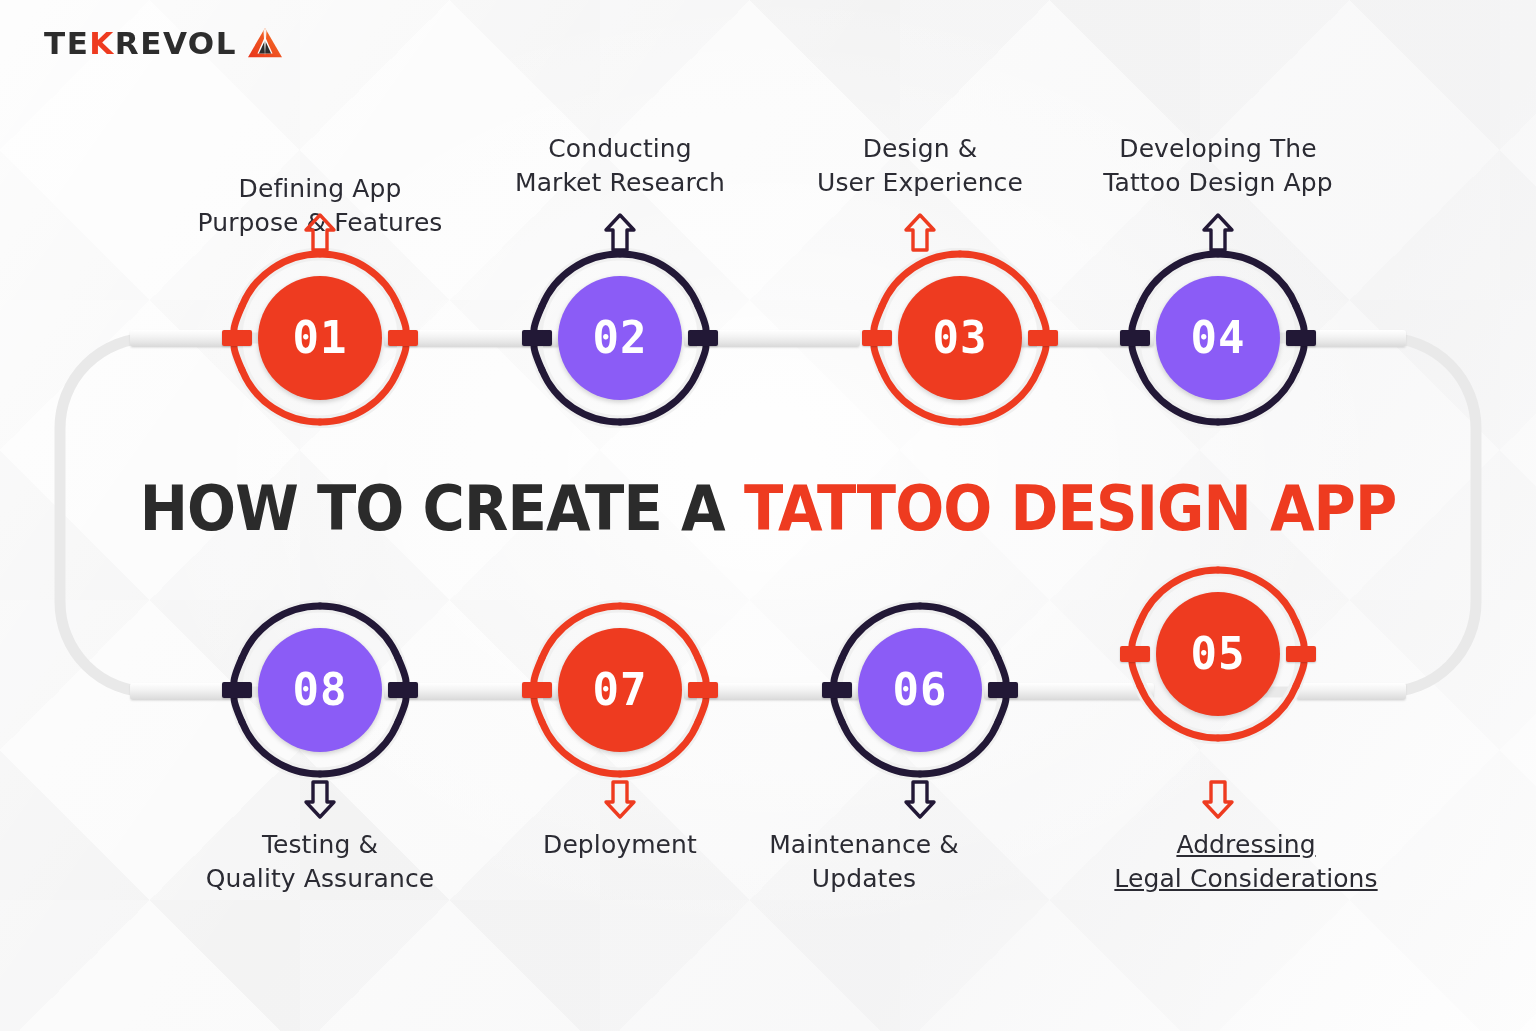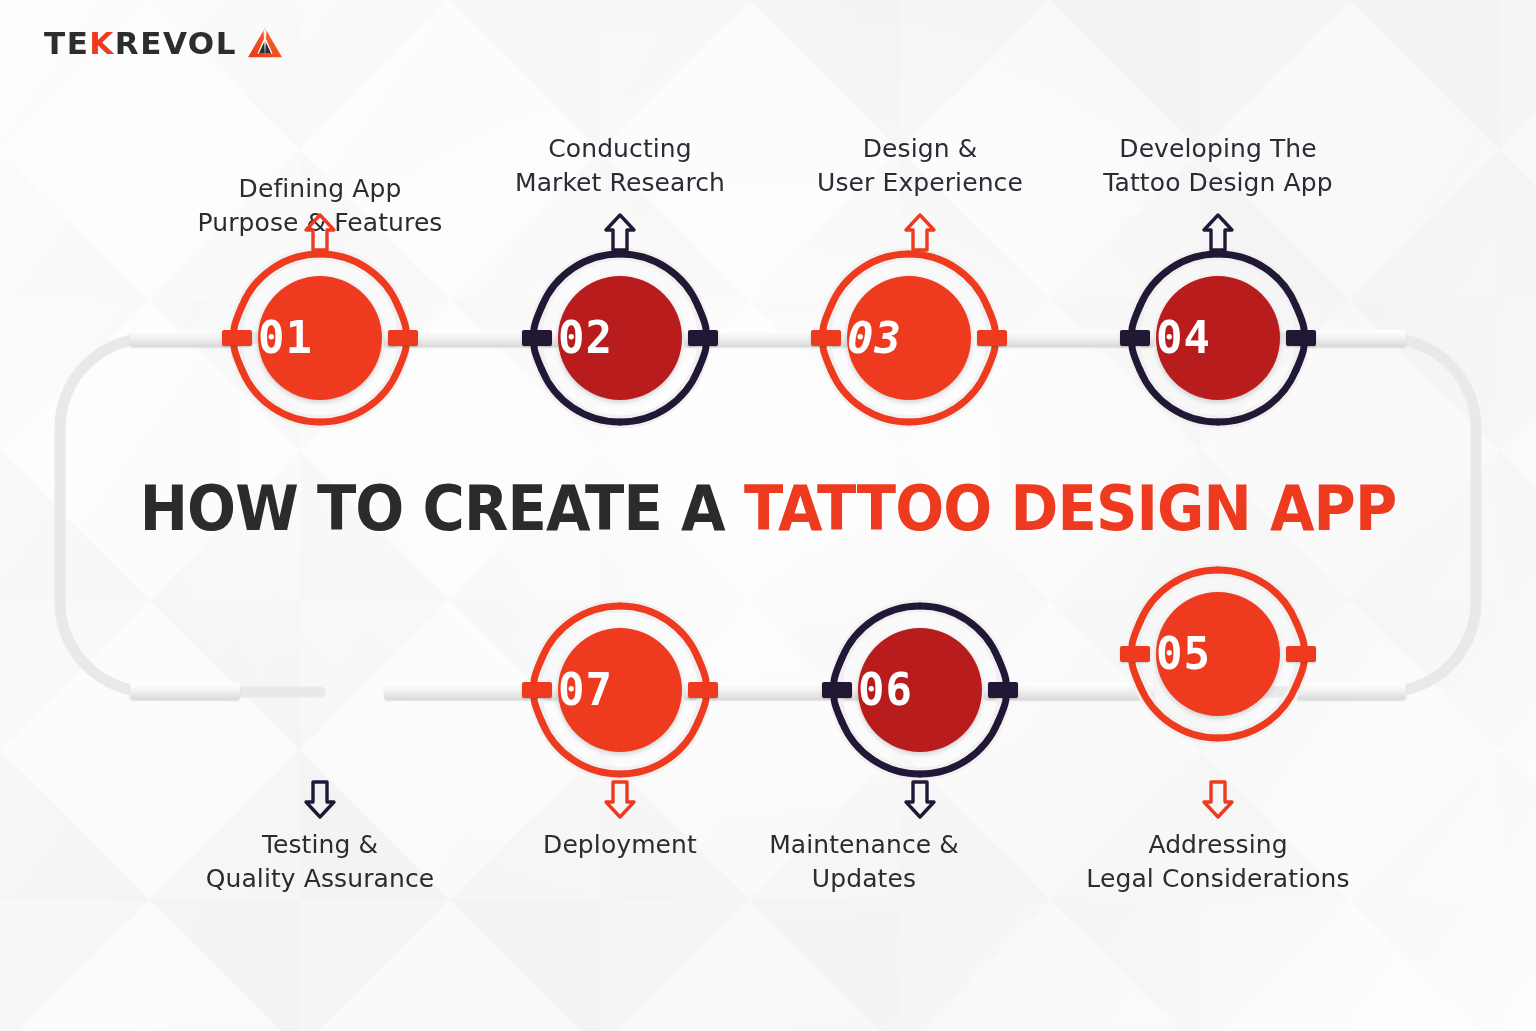"01" .step .inner { justify-content: flex-start -> center }
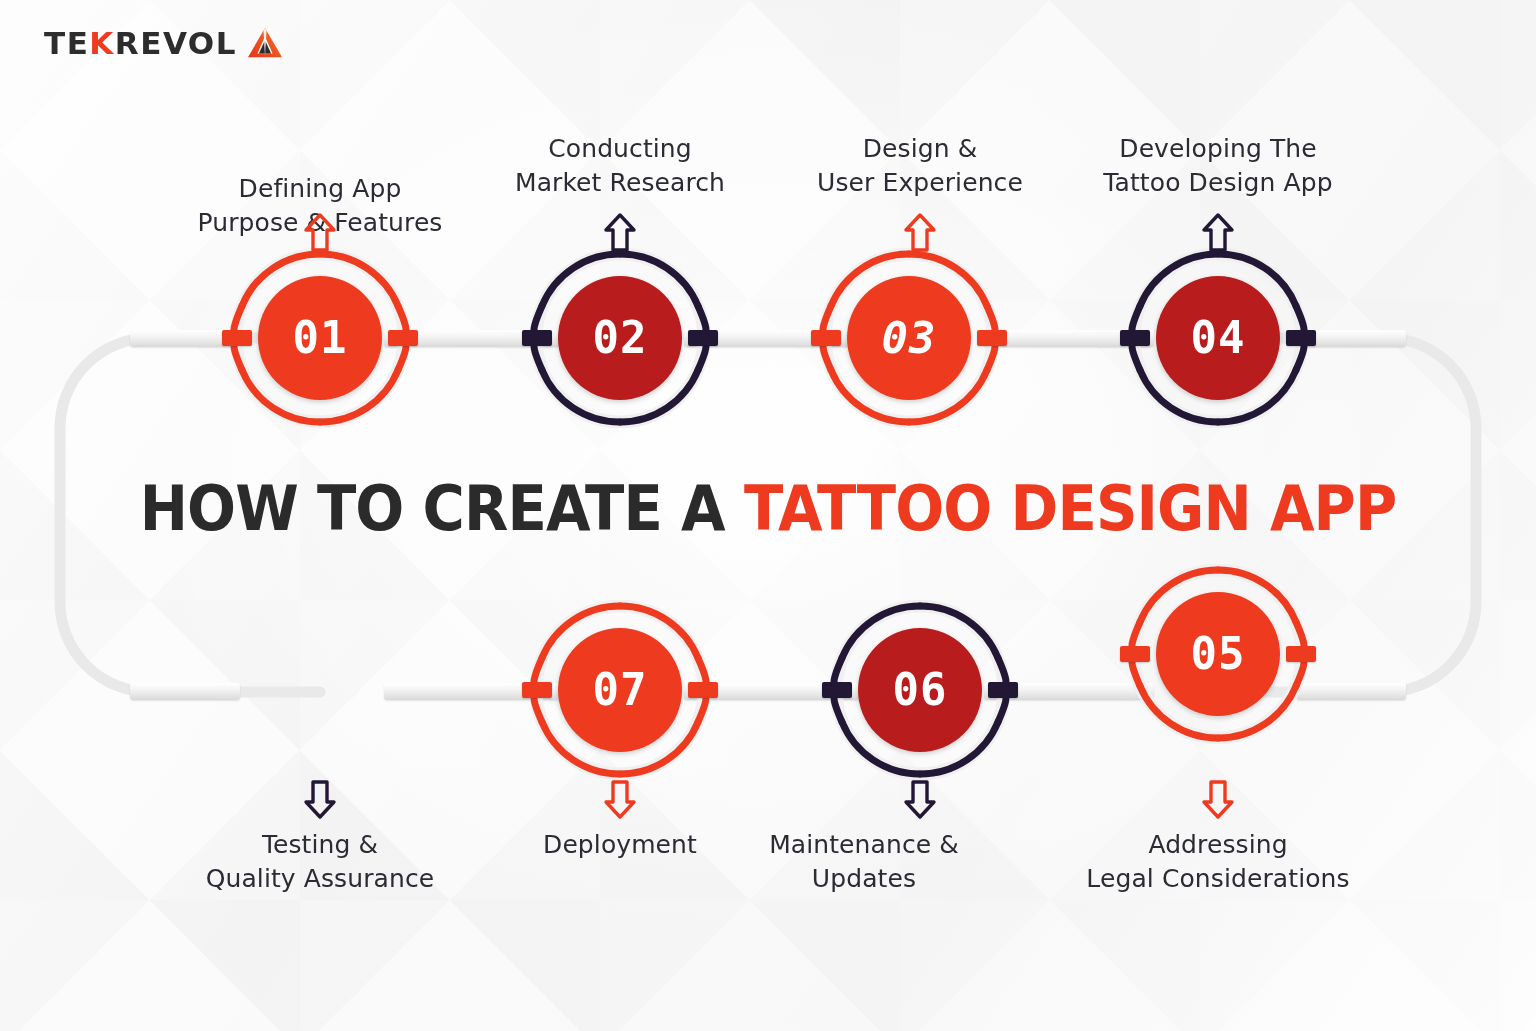"02" .step.dark .inner { background: #b91c1c -> #8b5cf6 }
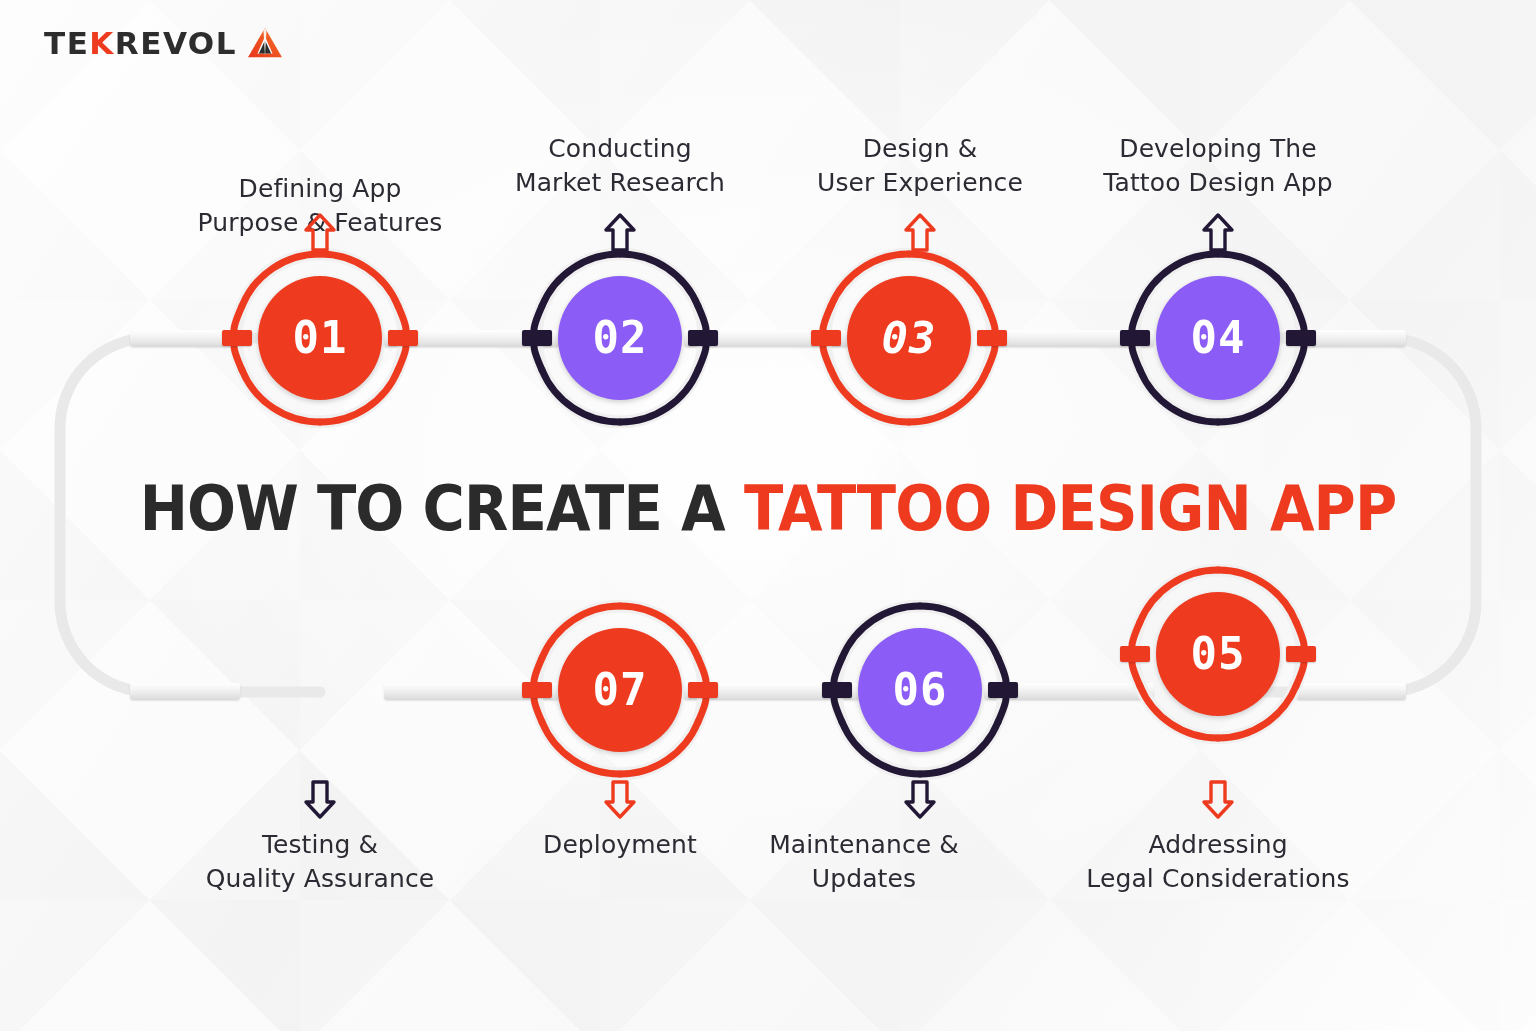"03" div.step { font-style: italic -> none; left: 909px -> 960px }
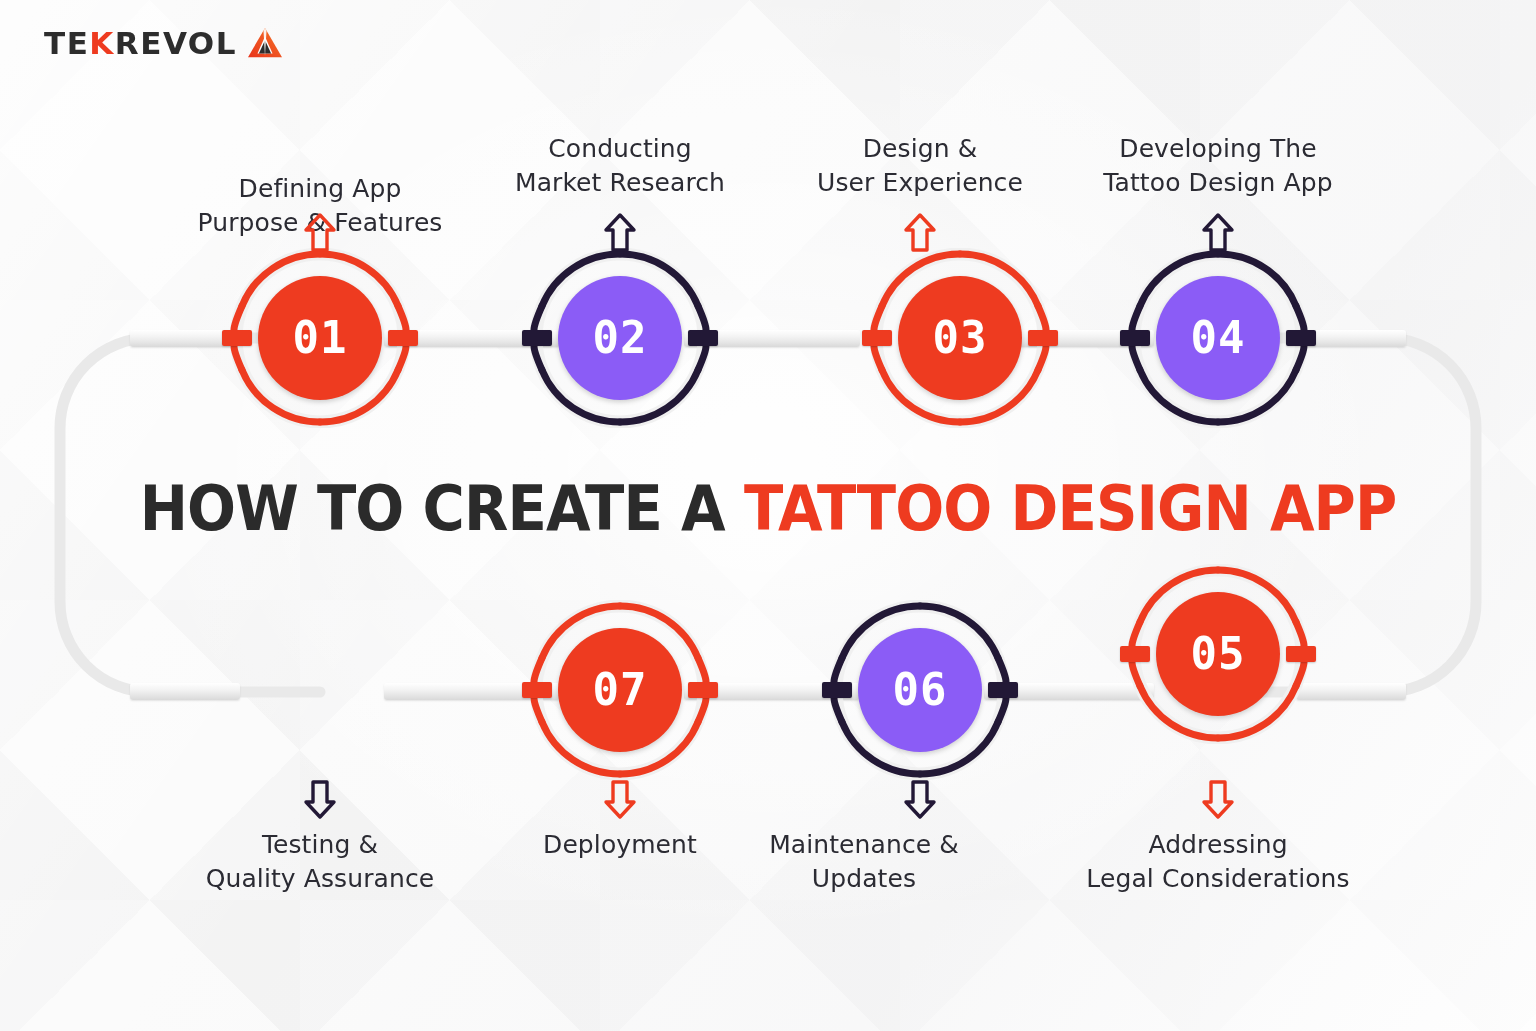"08" div.step { html: none -> <div> <svg> <circle></circle> <path></path> <path></path> <path></path> <path></path> <path></path> <path></path> <path></path> <path></path> </svg> <div></div> <div></div> <div> <span>08</span> </div> </div> }
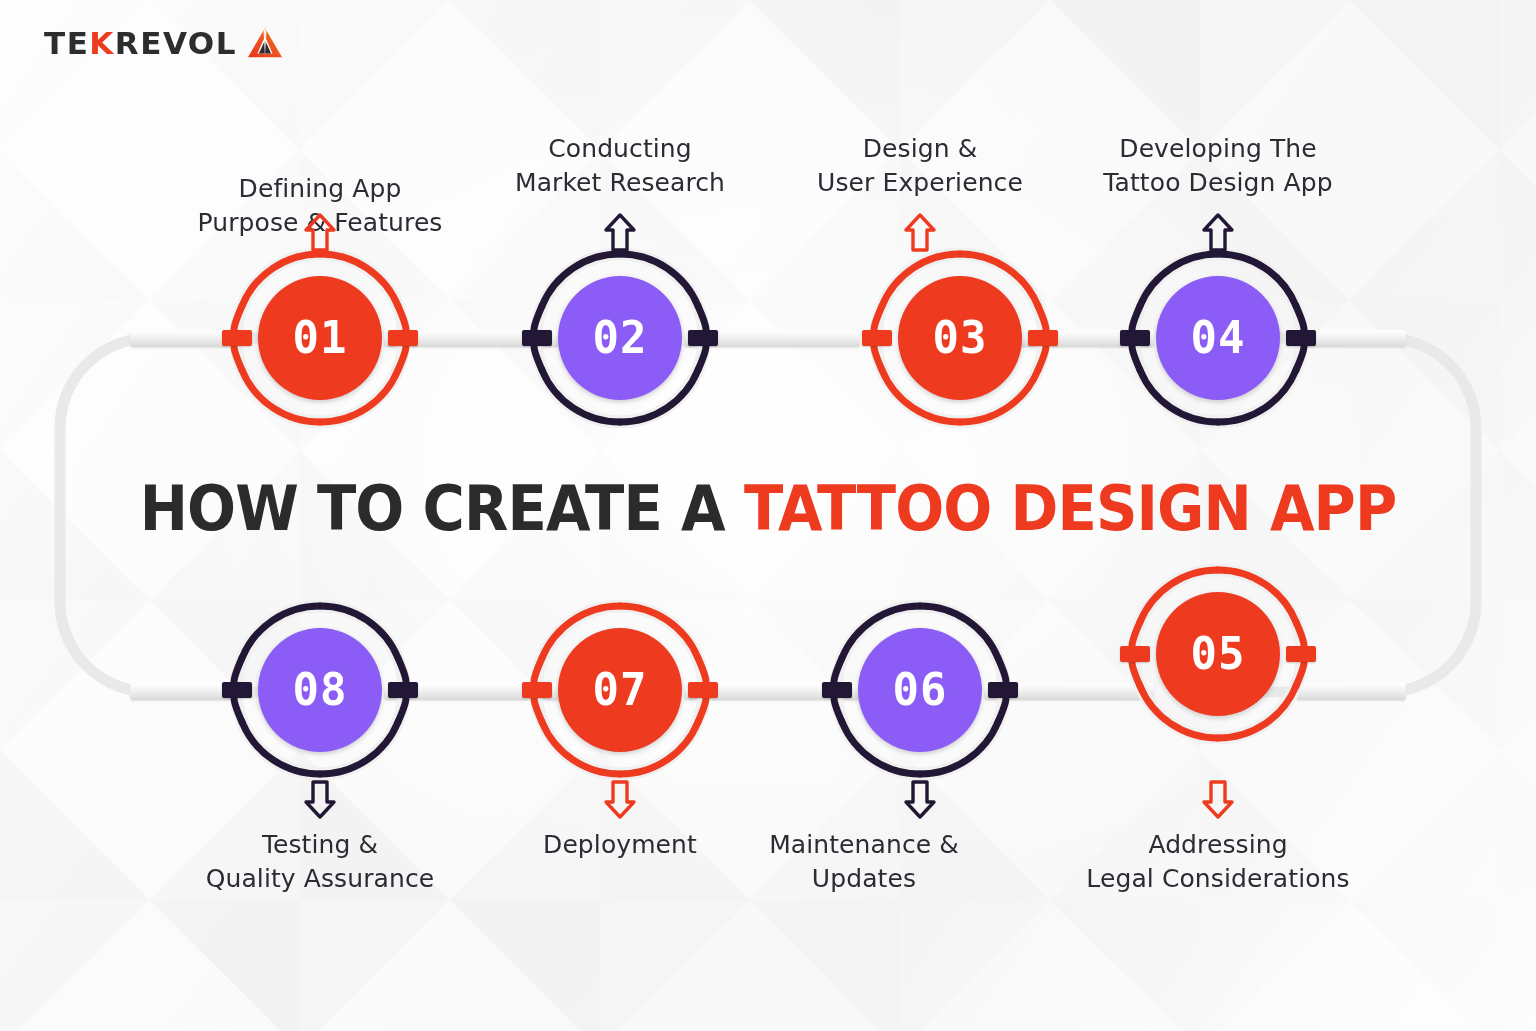"Addressing" div.label { left: 1218px -> 1246px; text-decoration: none -> underline }
